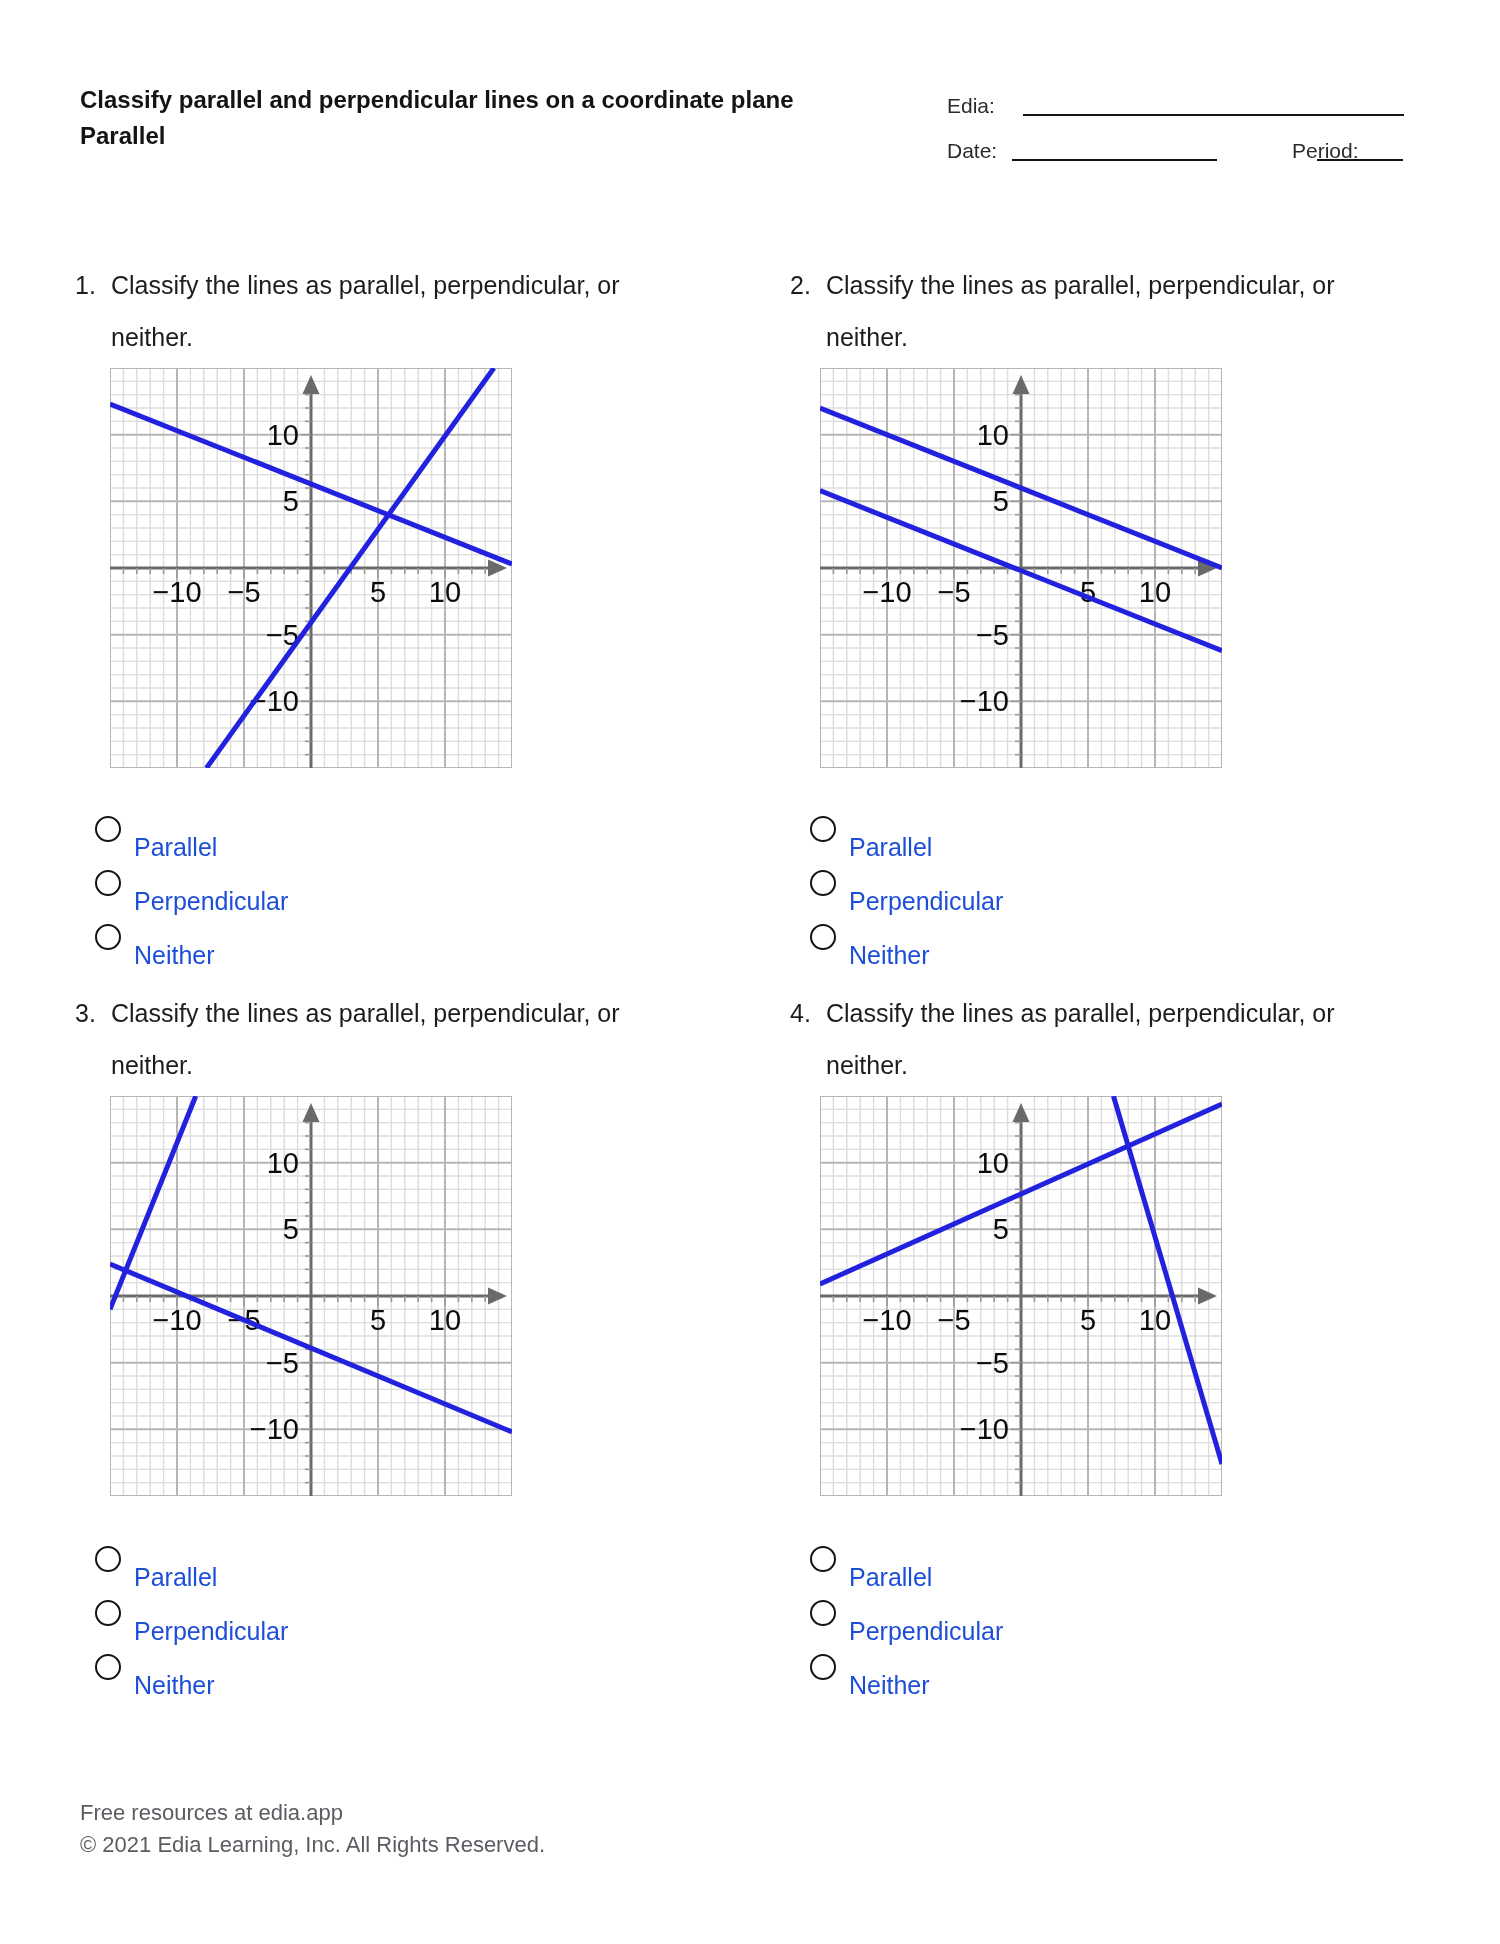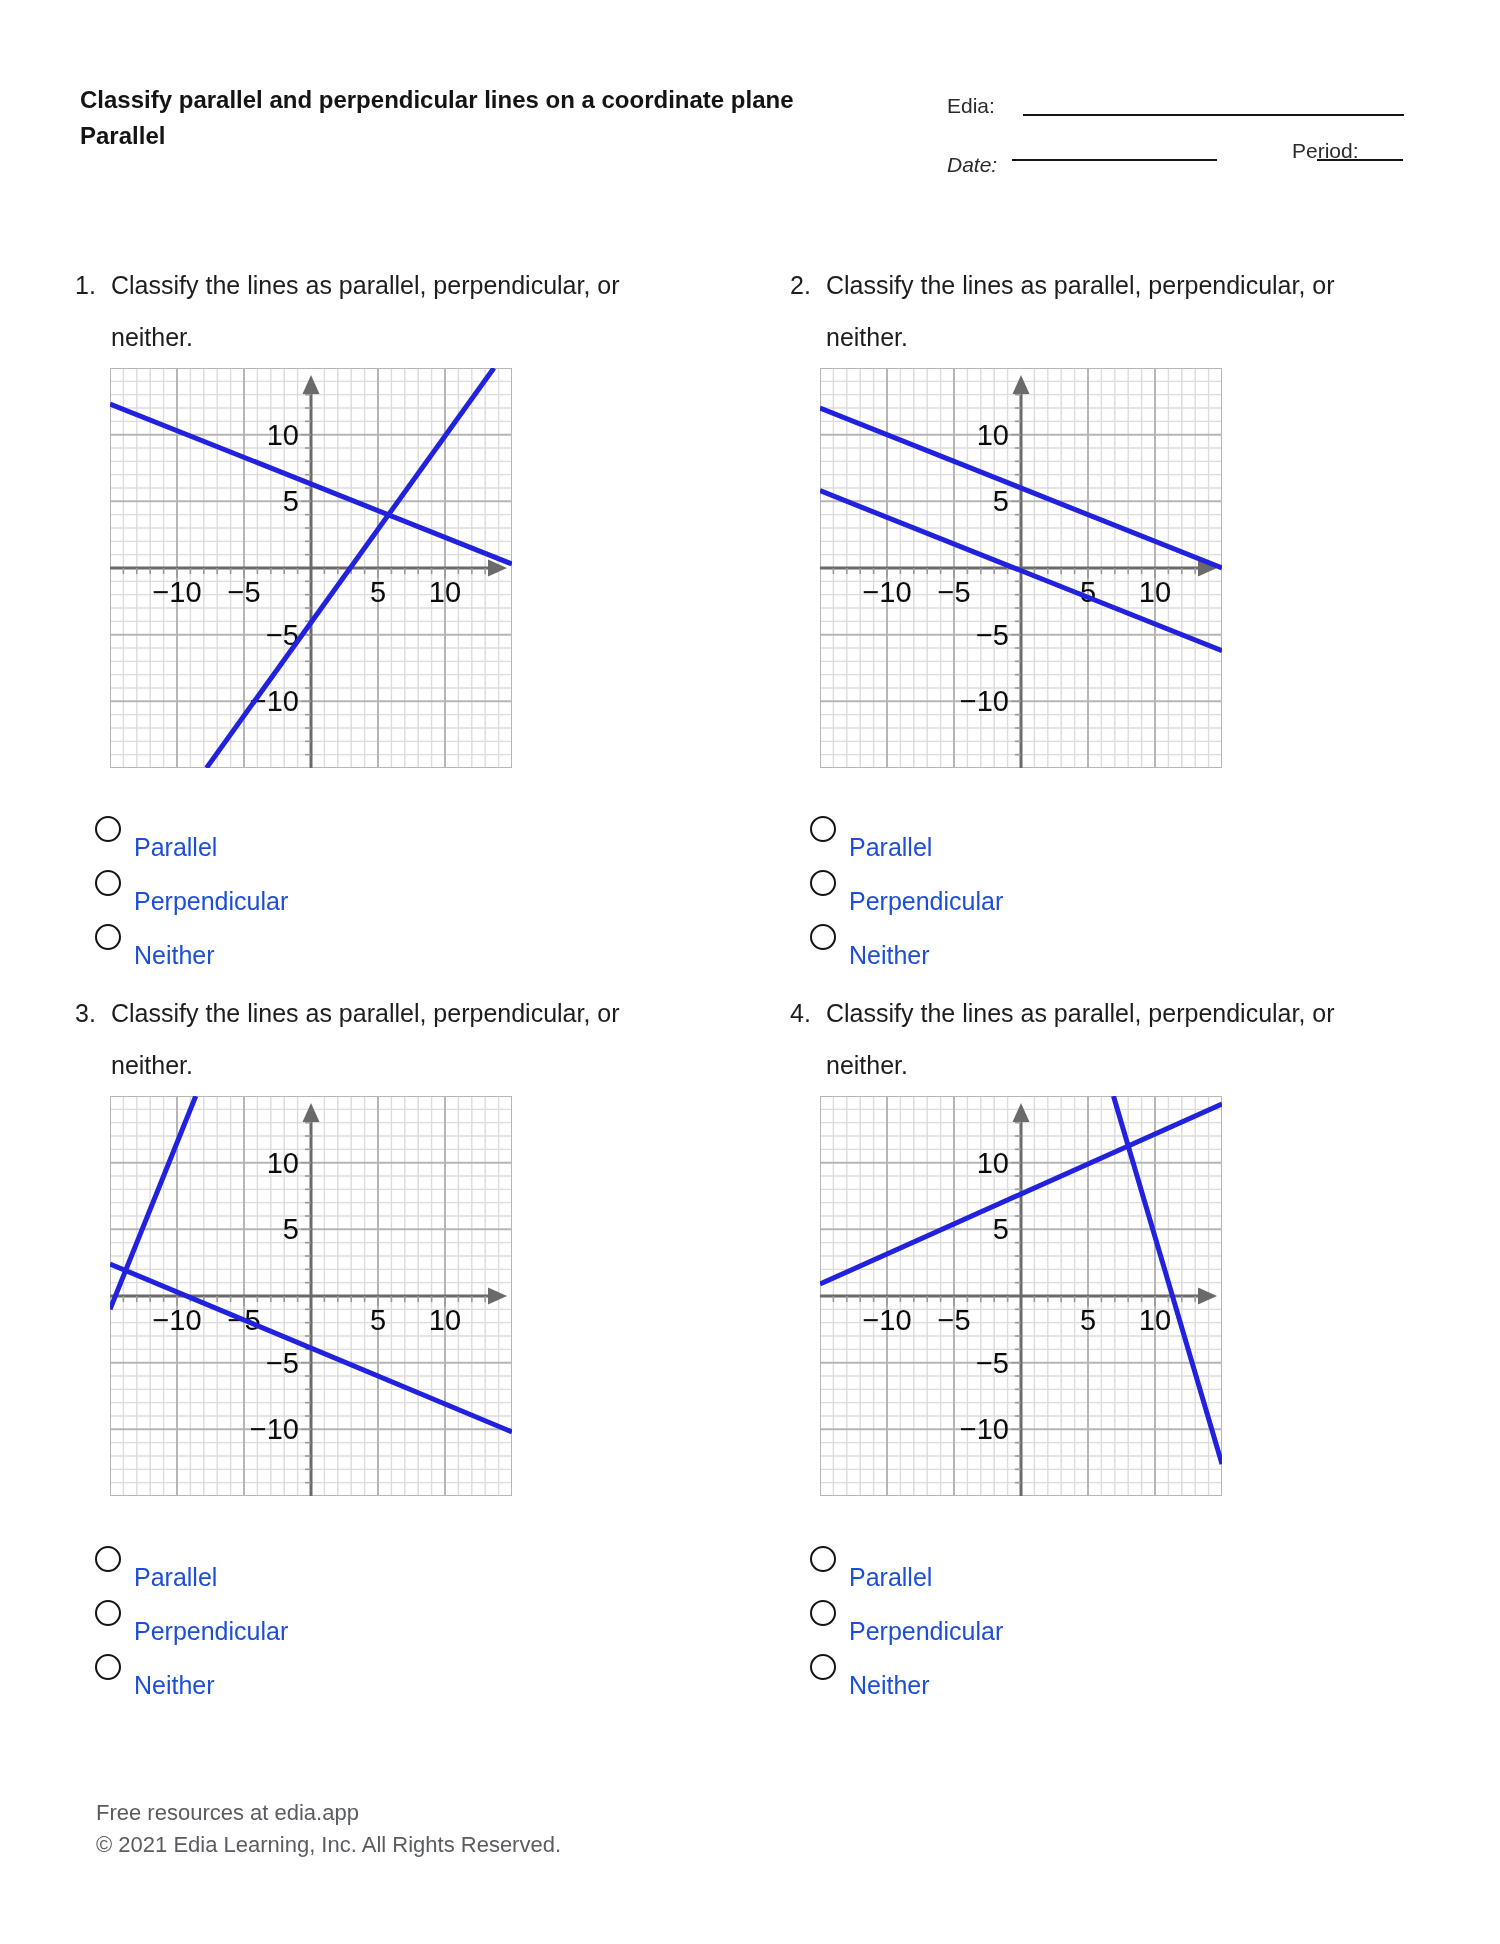"Date:" #date-label { font-style: italic -> none; top: 153px -> 139px }
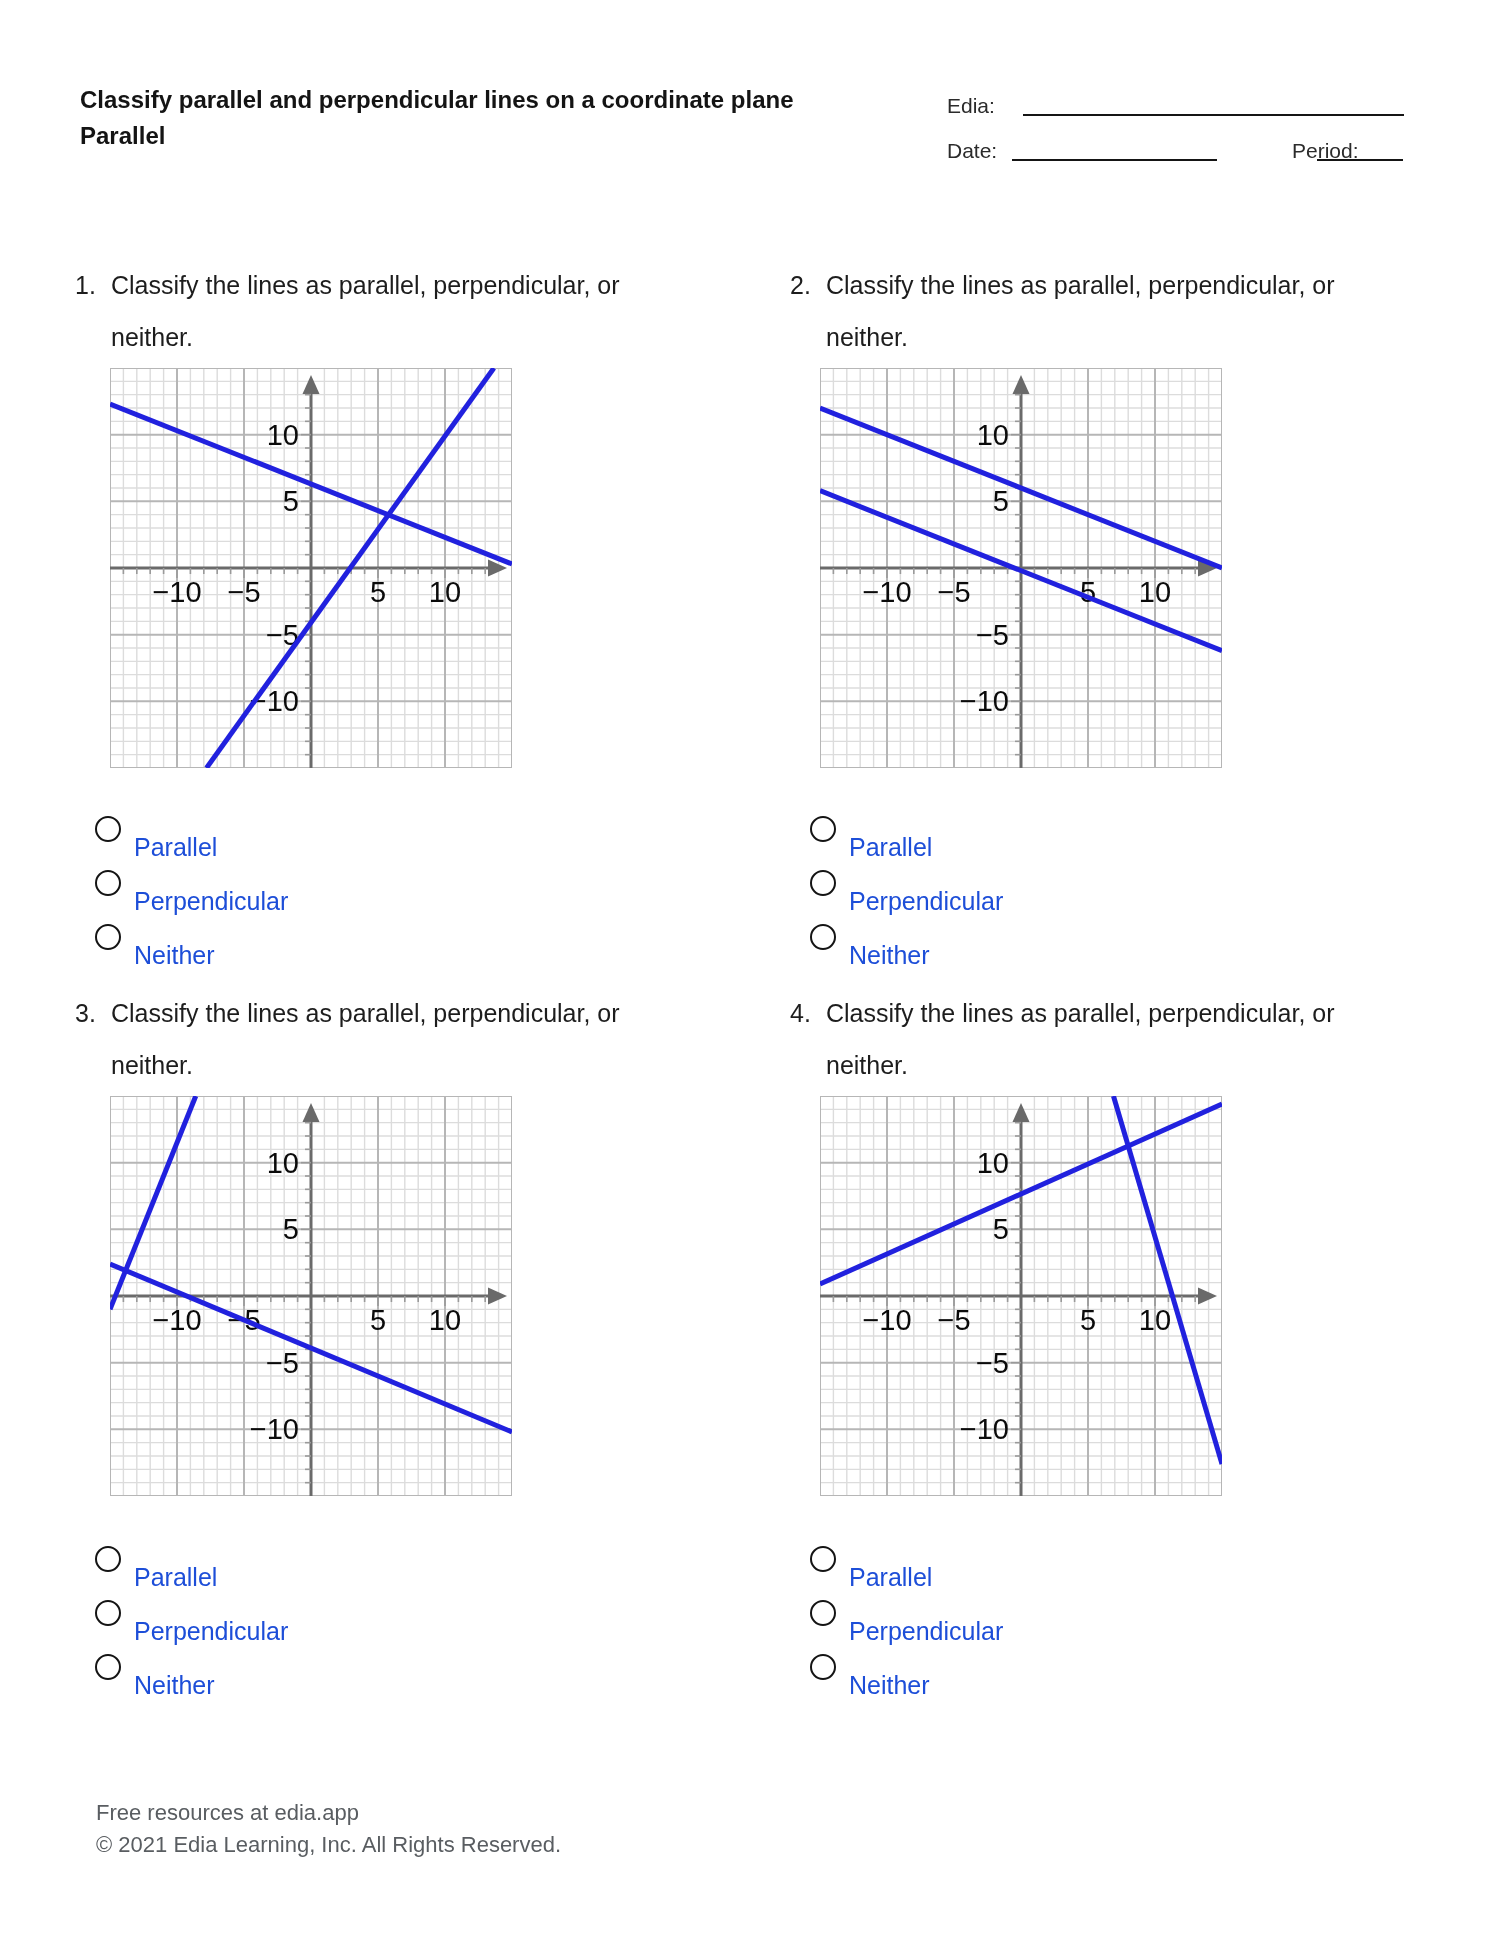"Free resources at edia.app" .footer { margin-left: 16px -> none }
